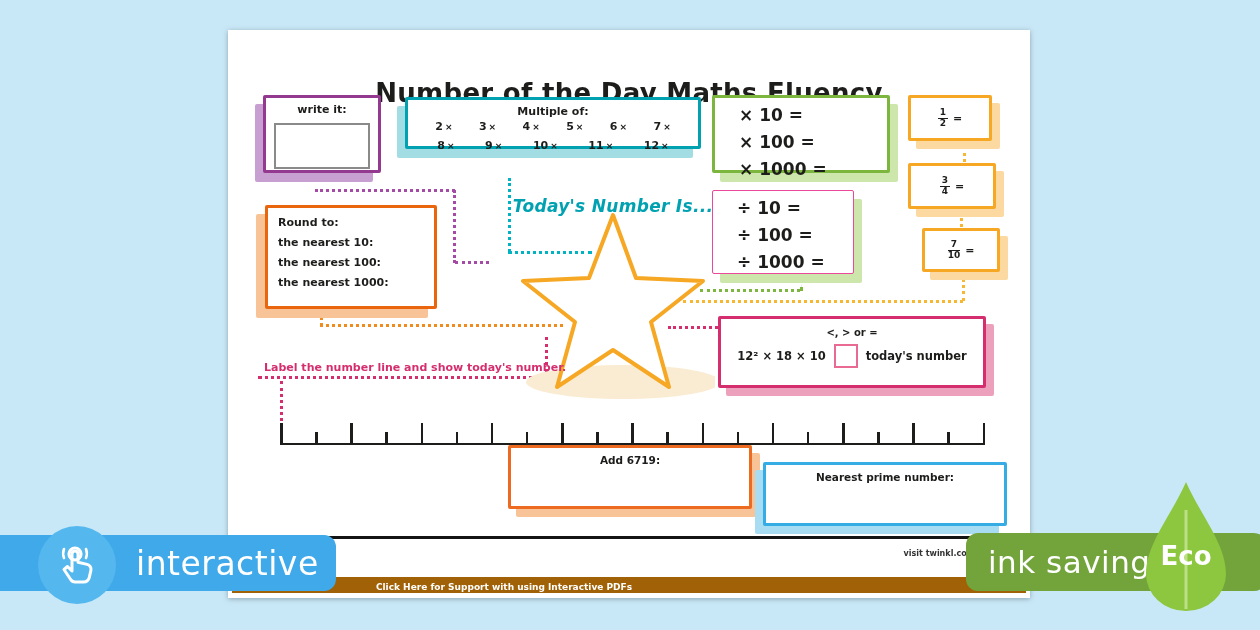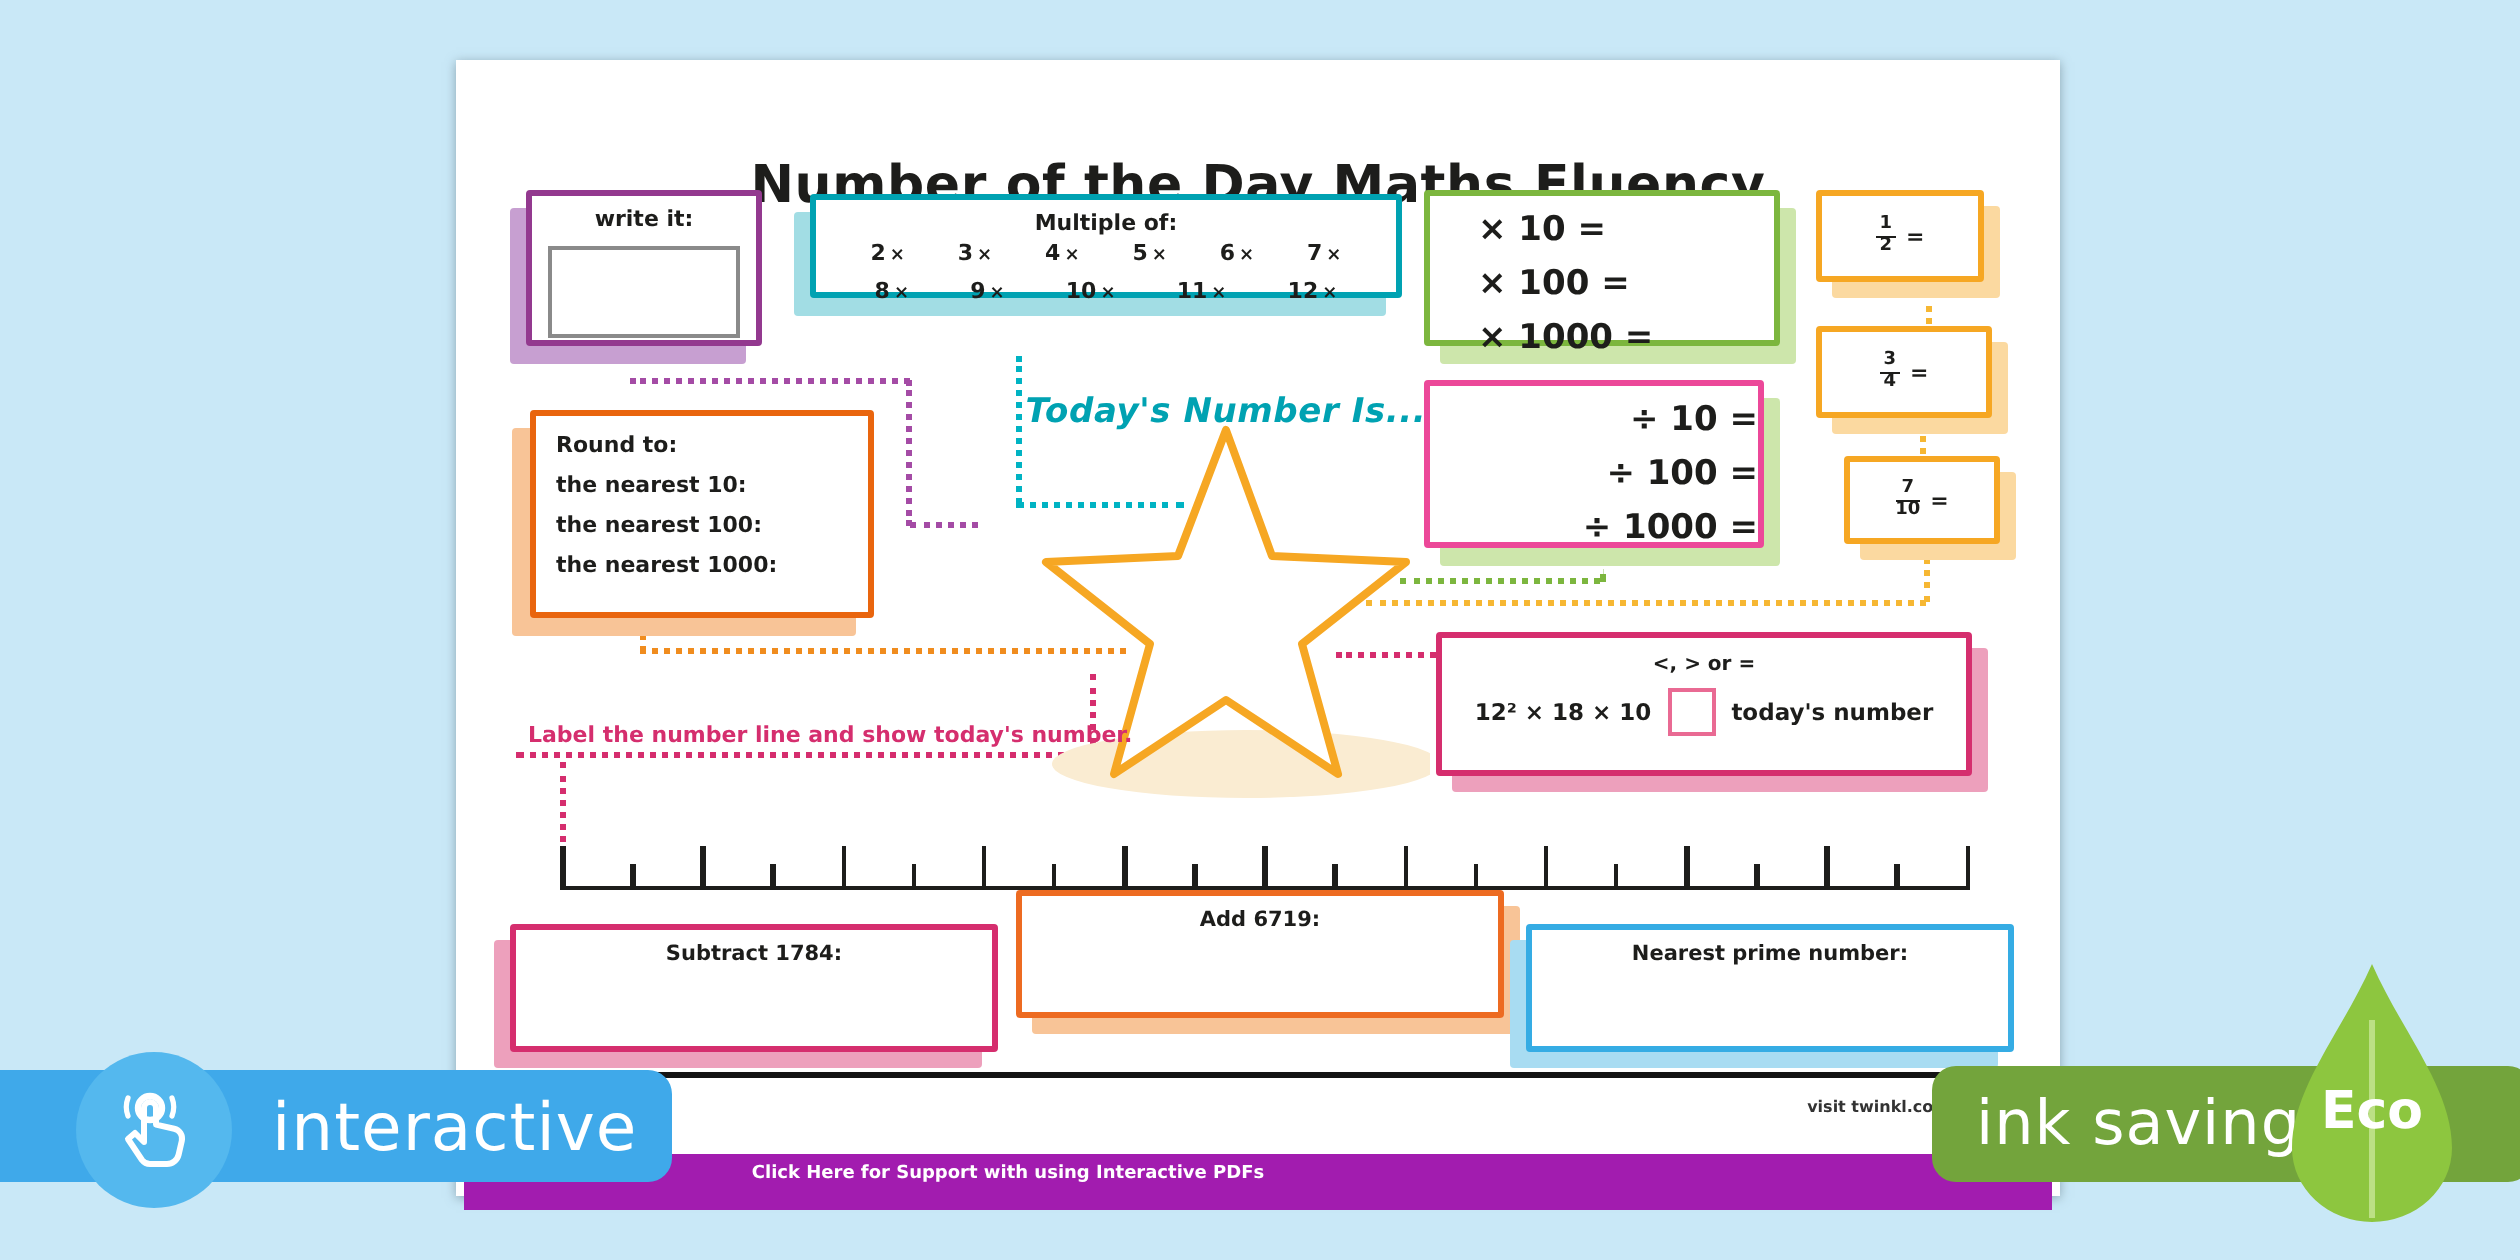"÷ 10 =" .bx-div { border: 3px solid #ec4899 -> 1px solid #ec4899; text-align: right -> none; width: 170px -> 142px }
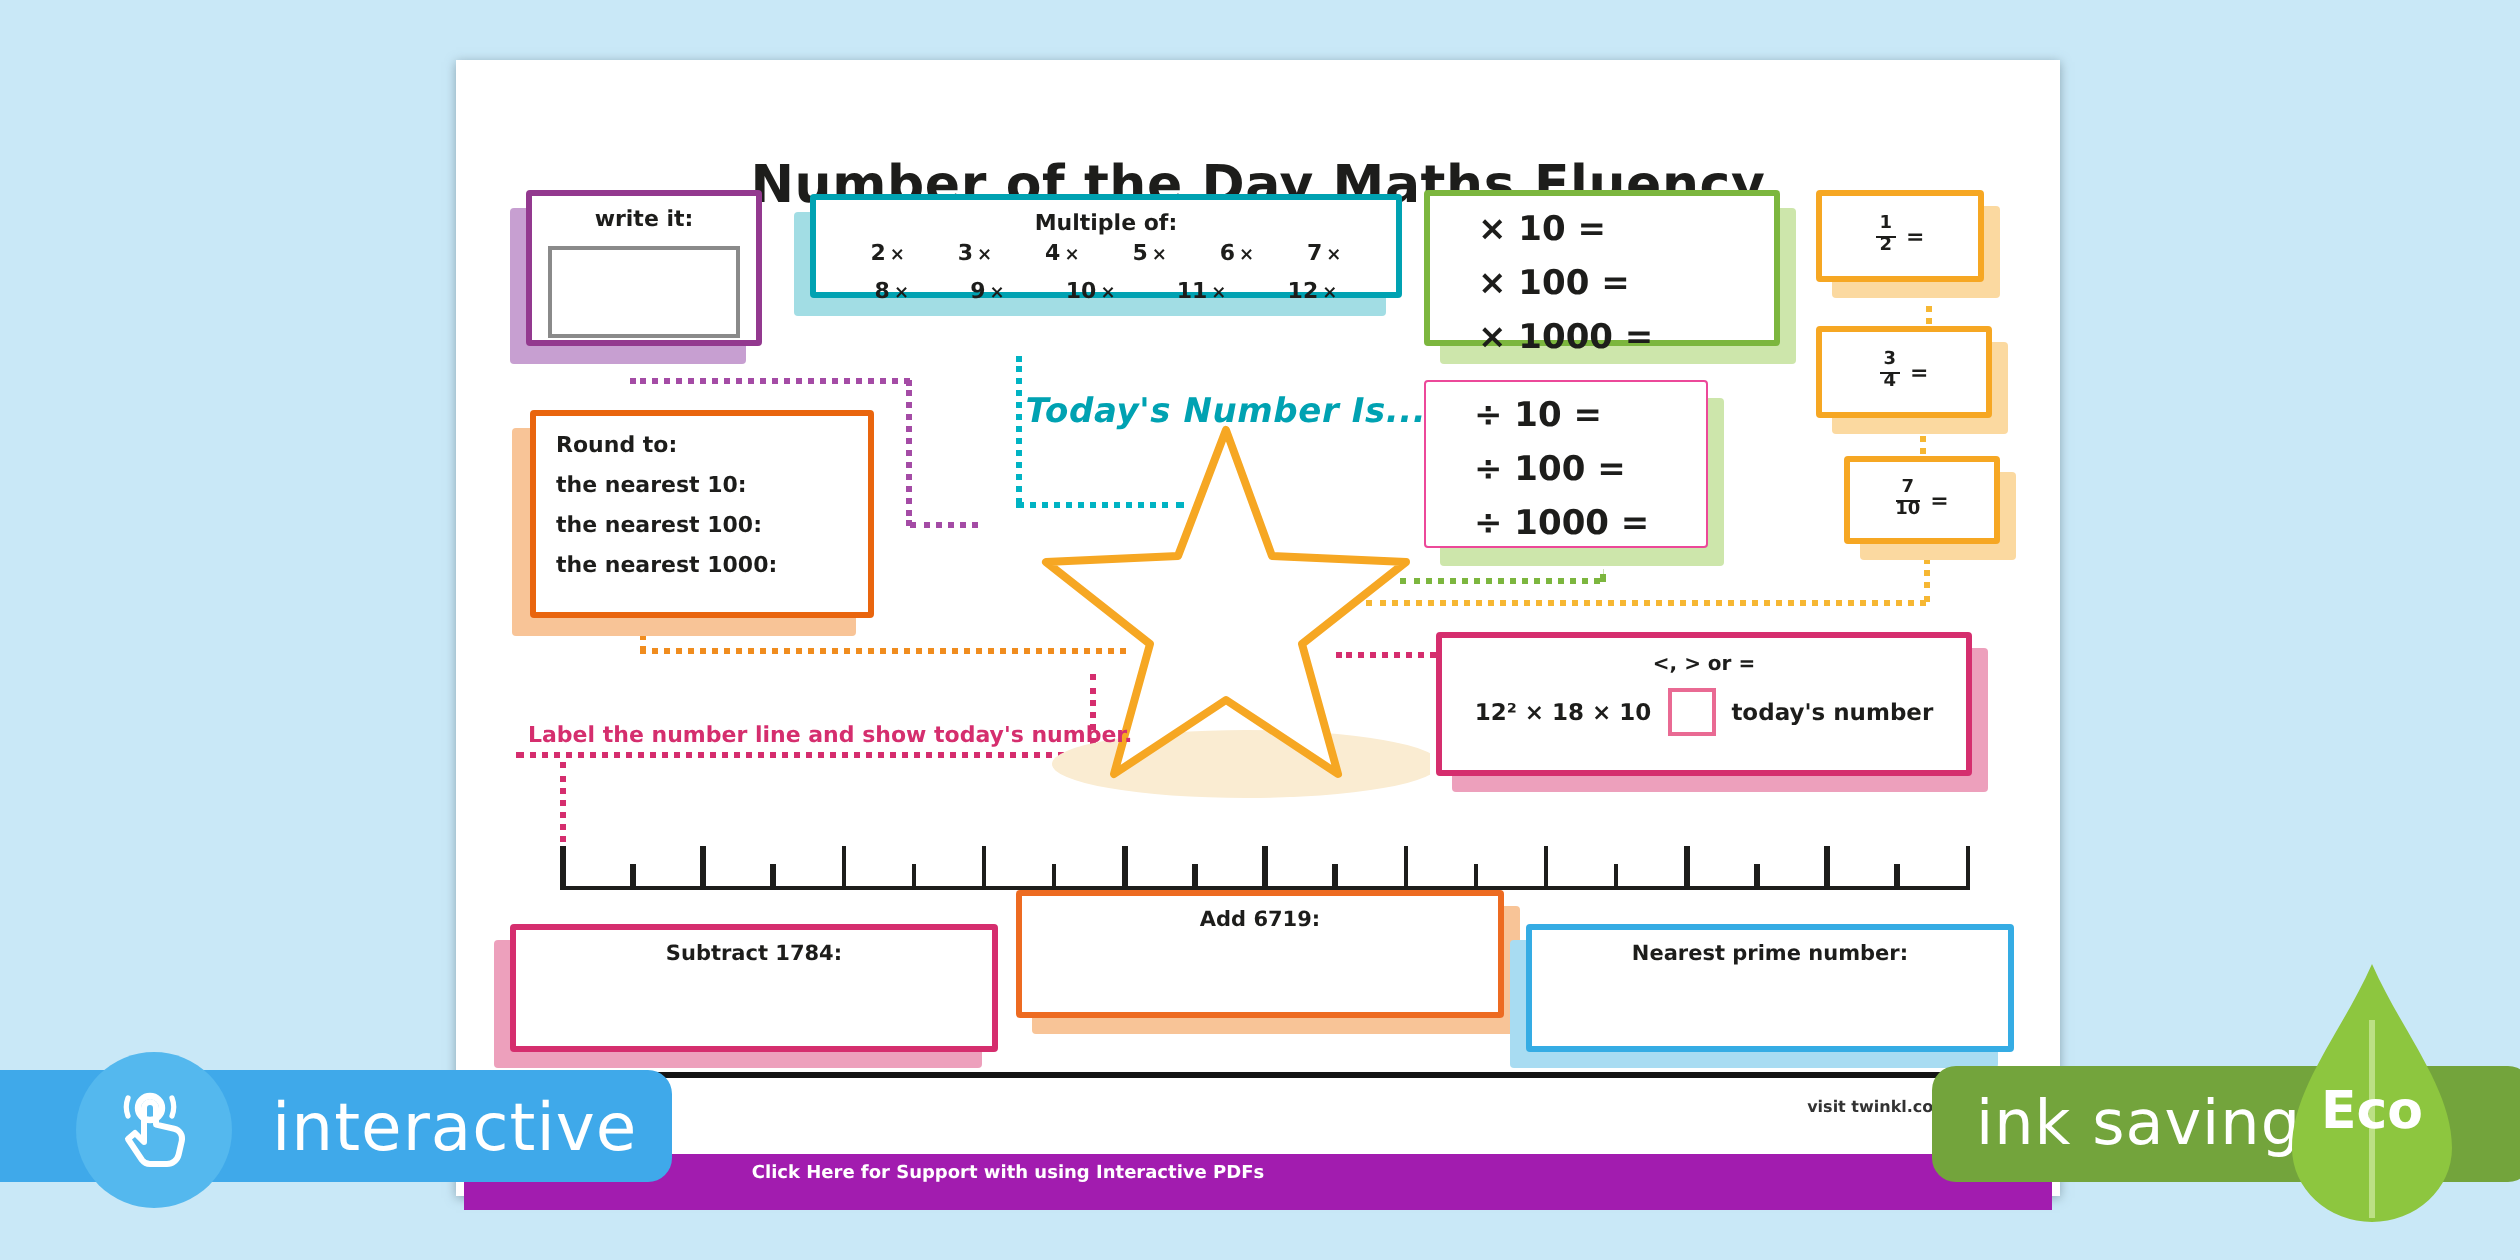"Subtract 1784:" div.bx { html: <div> <div>Subtract 1784:</div> <div></div> </div> -> none }
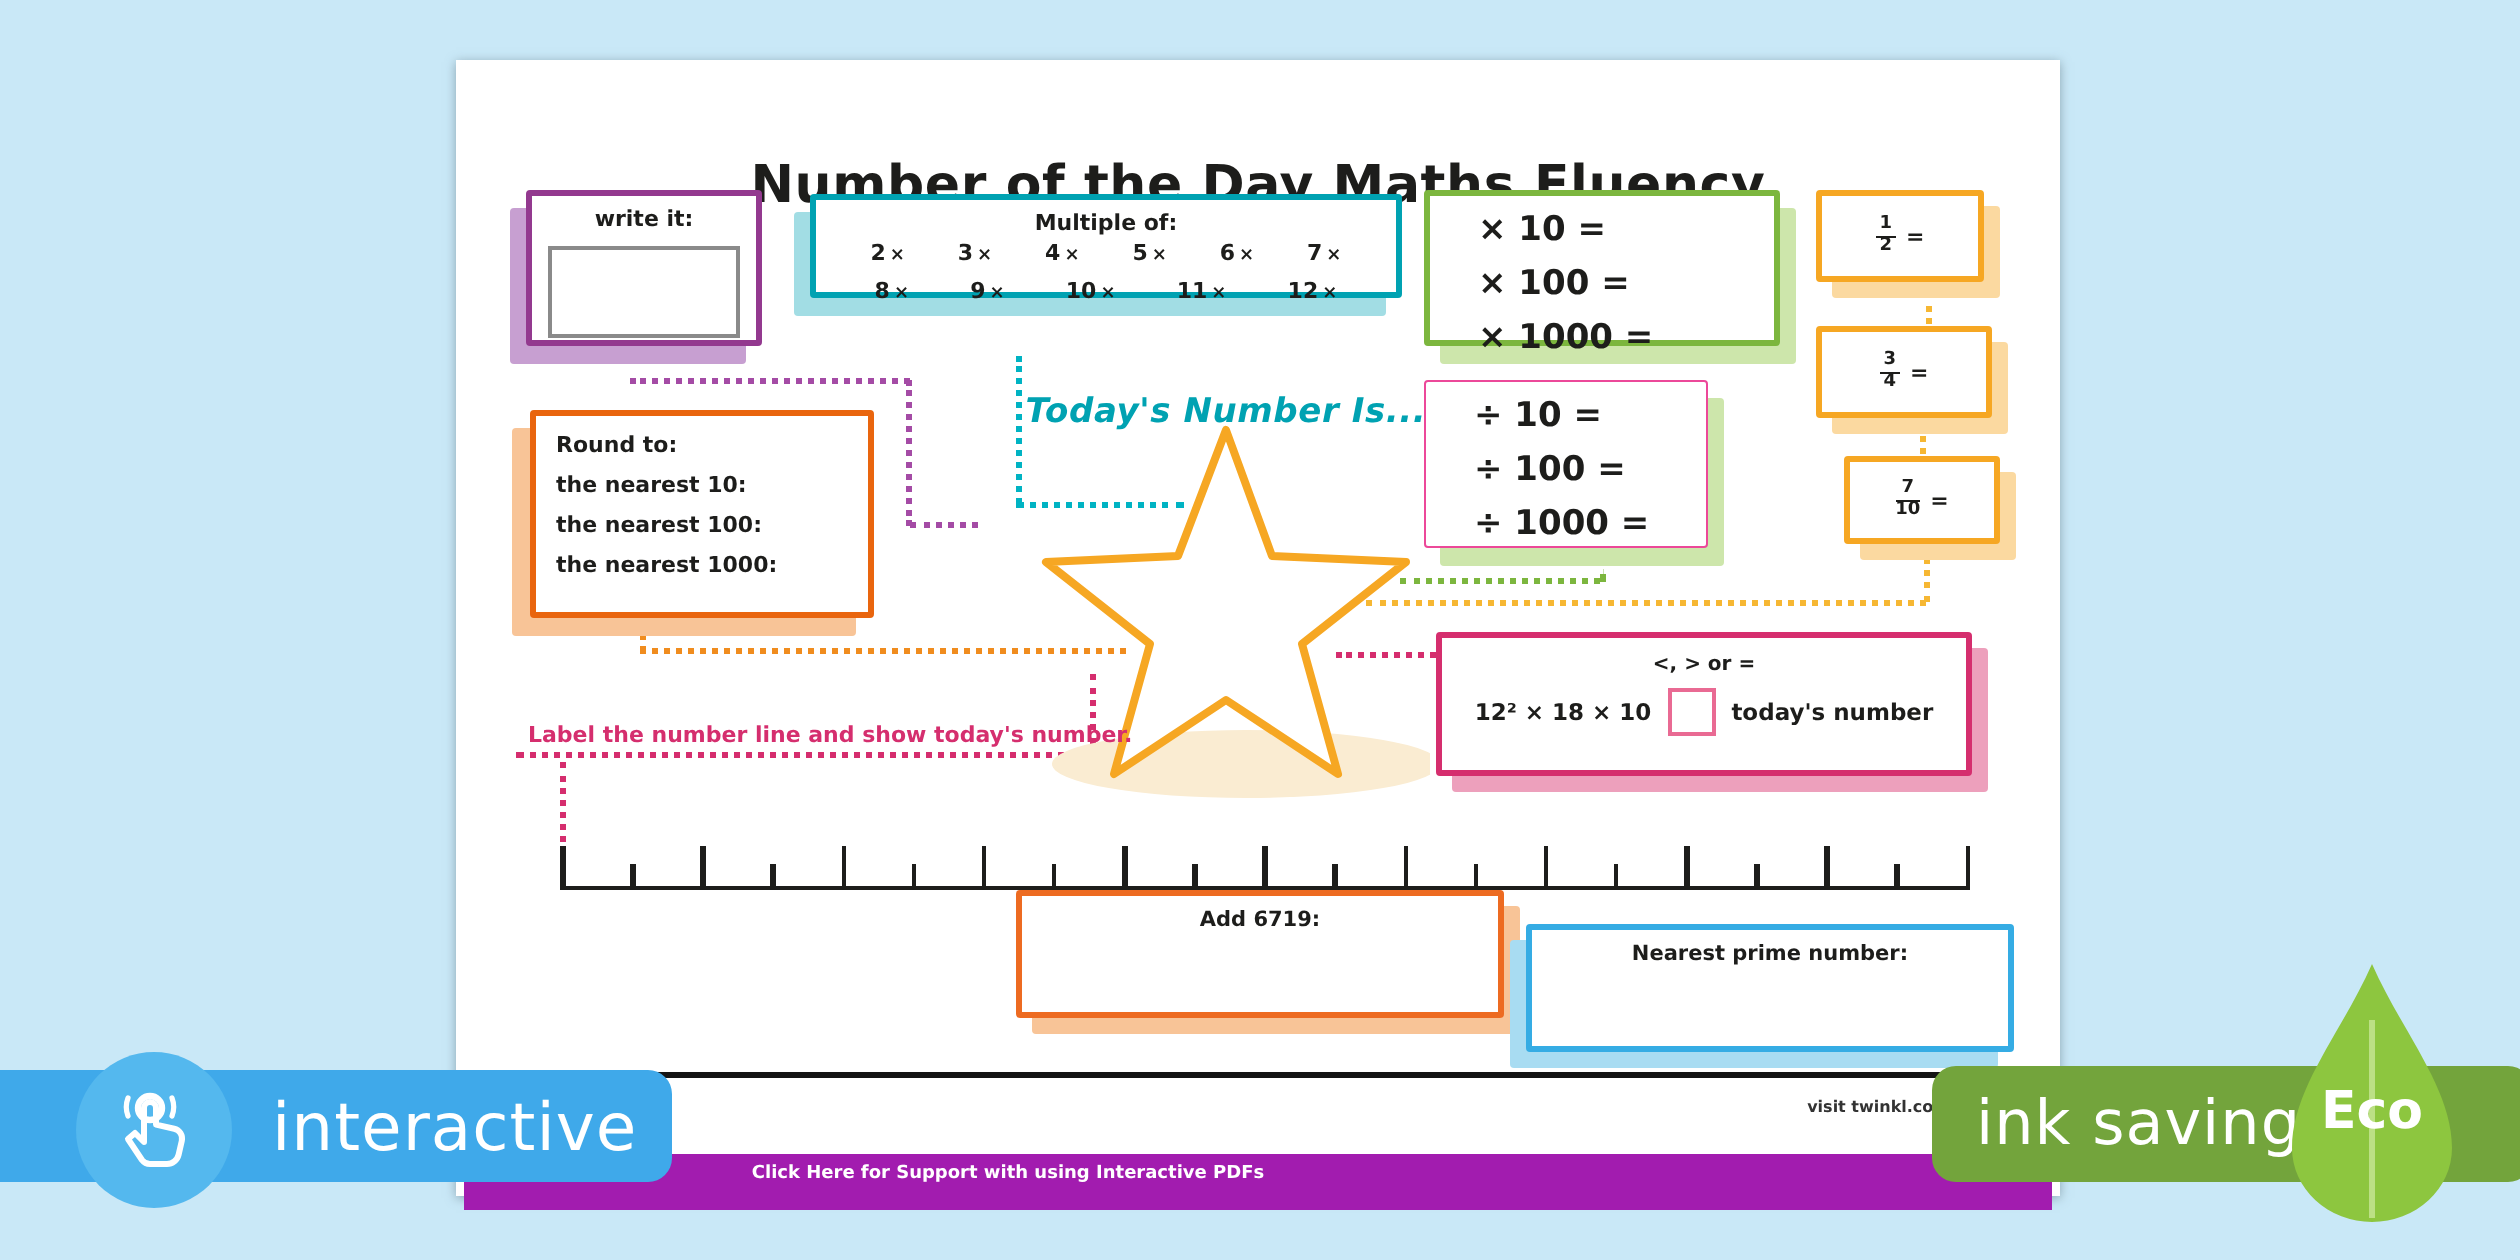"Click Here for Support with" .support-bar { background: #a21caf -> #a16207; height: 28px -> 16px }
